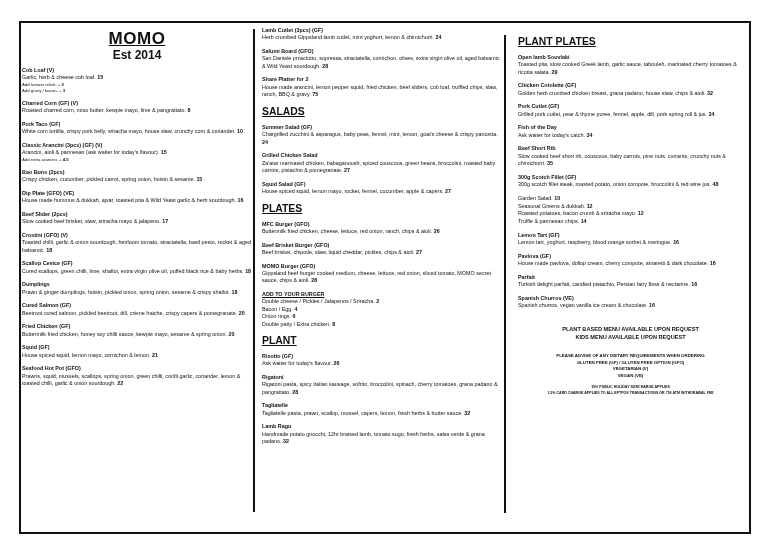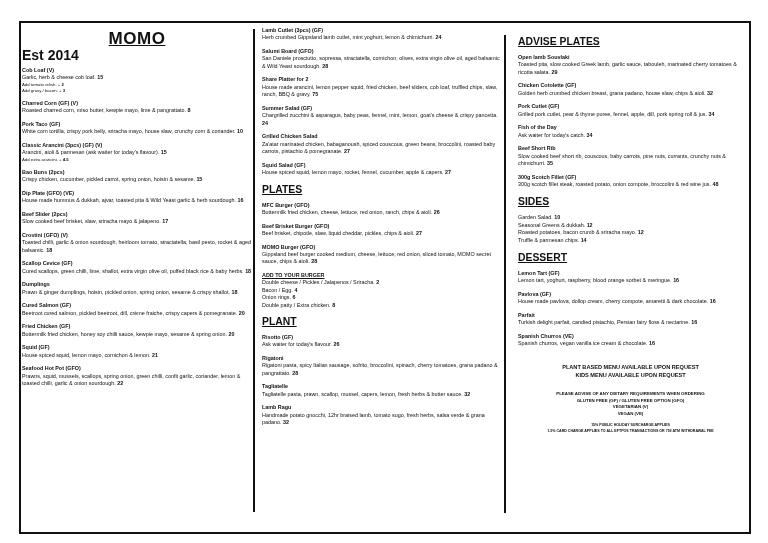"ADVISE PLATES" div.section { text: ADVISE -> PLANT }
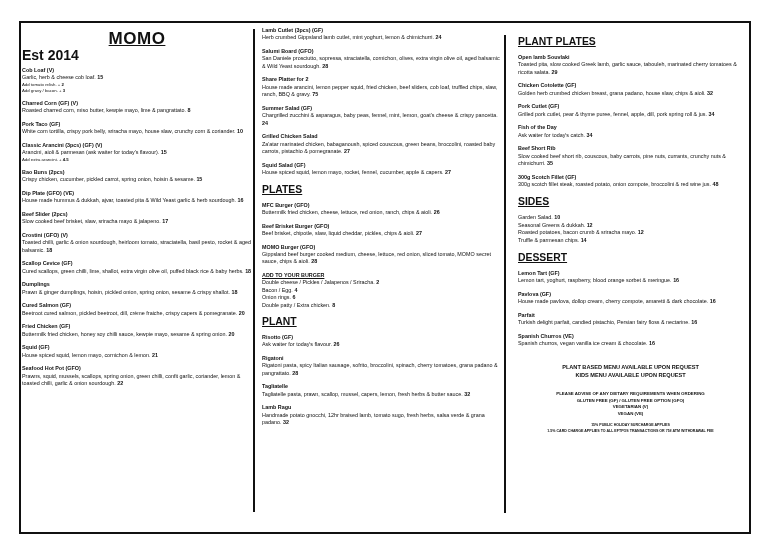"Est 2014" .est { font-size: 14px -> 12px; text-align: left -> center }
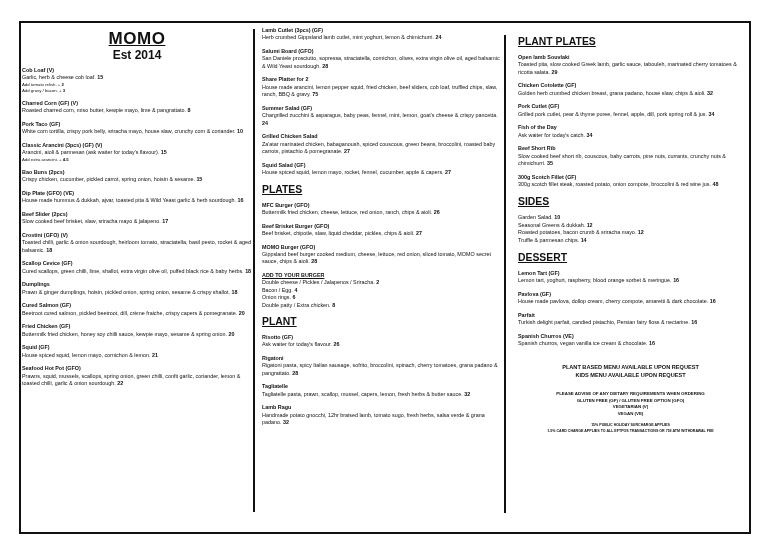"SALADS" div.section { html: none -> <div>SALADS</div> }
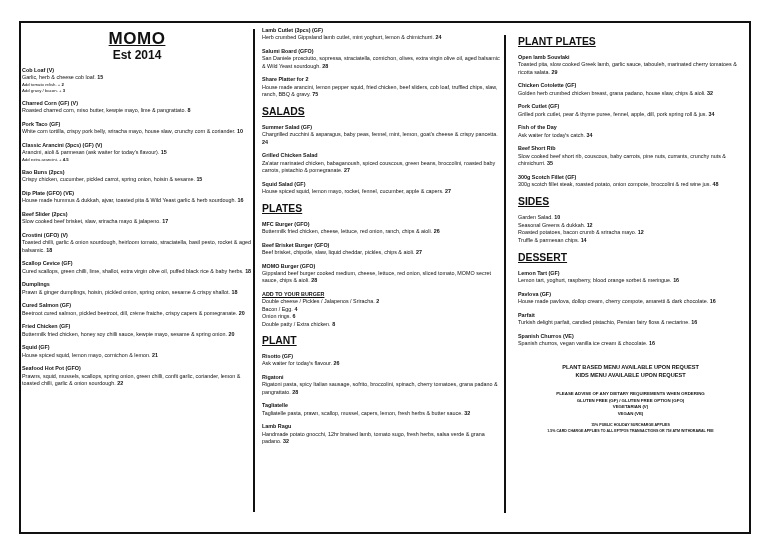"SIDES" div.section { html: <div>SIDES</div> -> none }
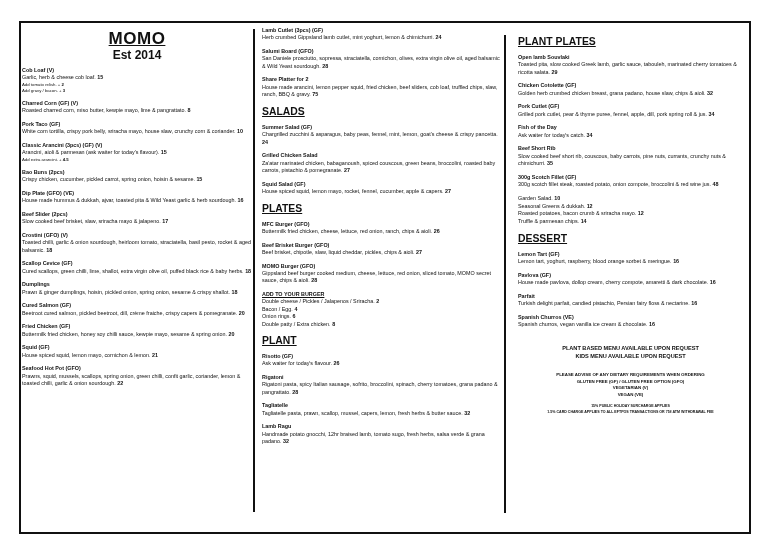"DESSERT" div.section { html: <div>DESSERT</div> -> none }
